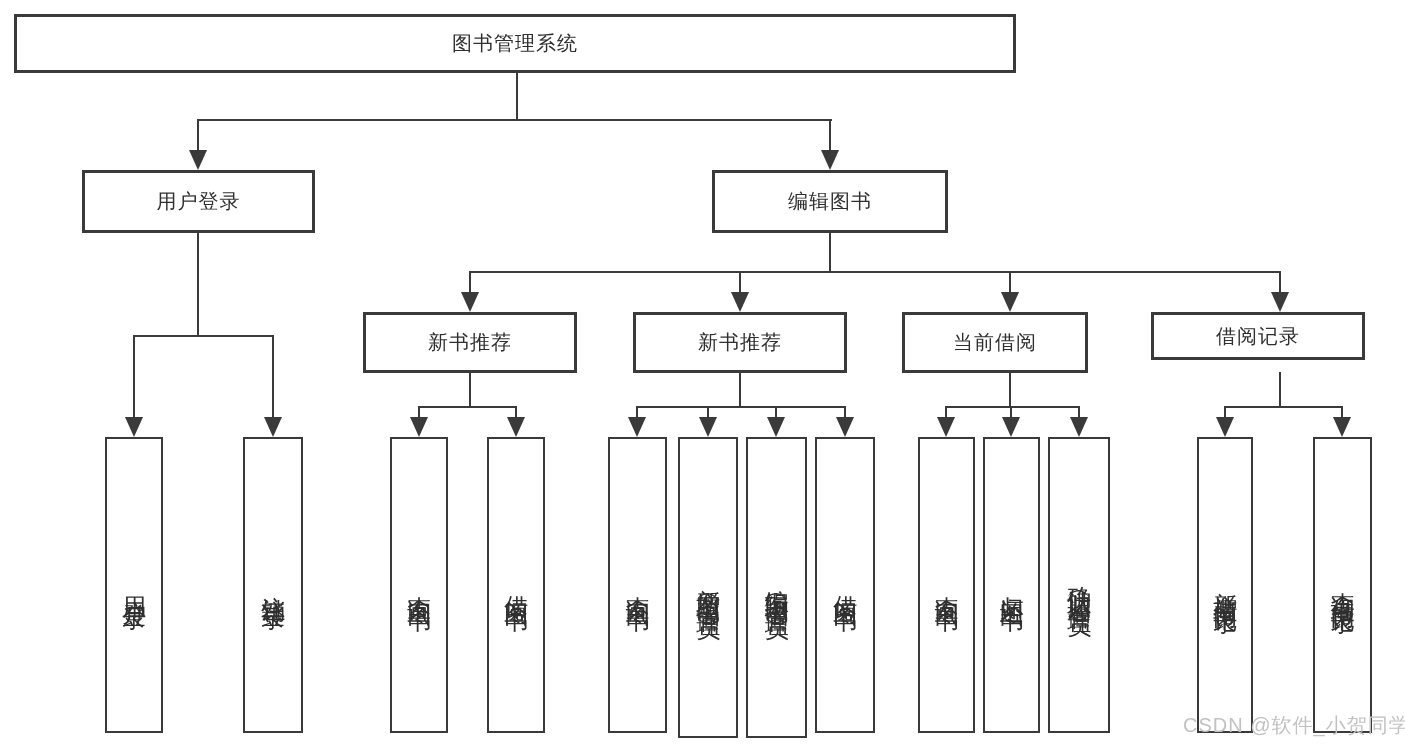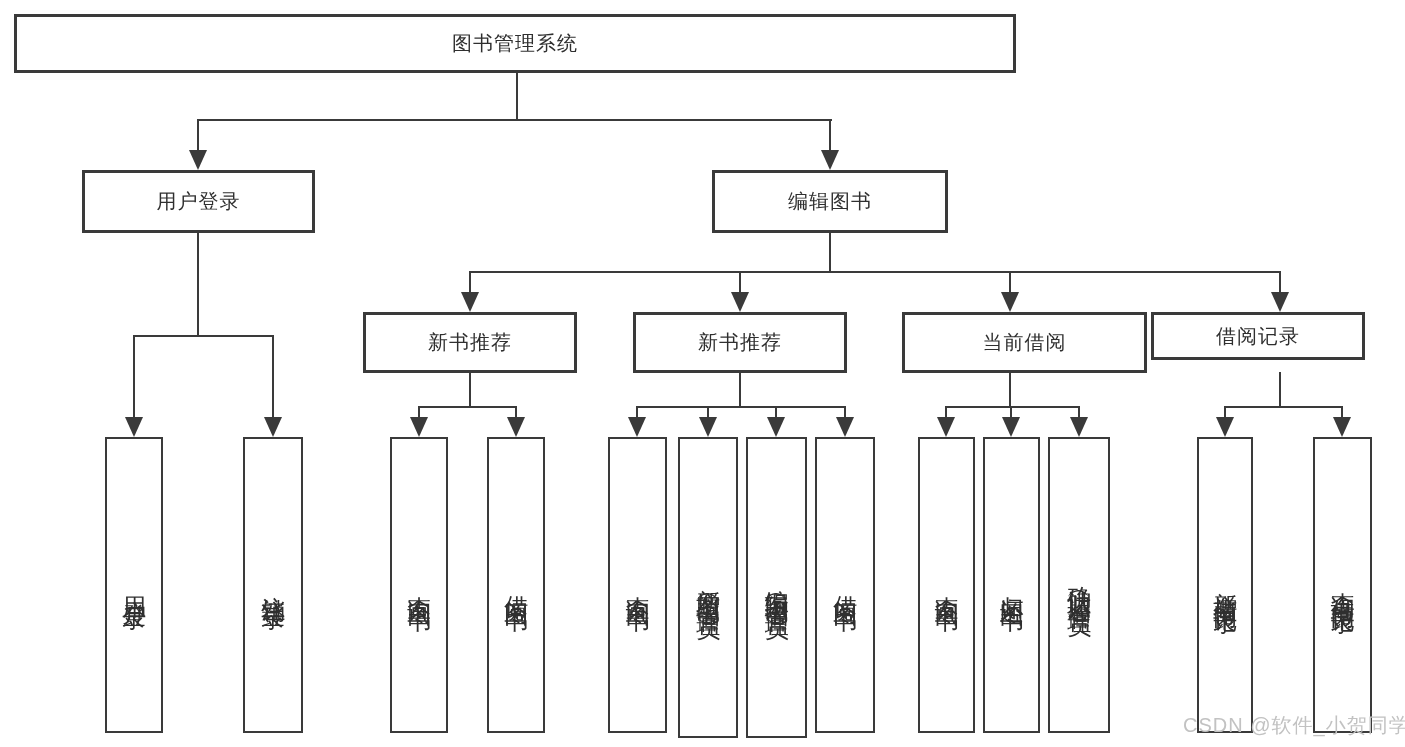"当前借阅" div.node { width: 245px -> 186px }
